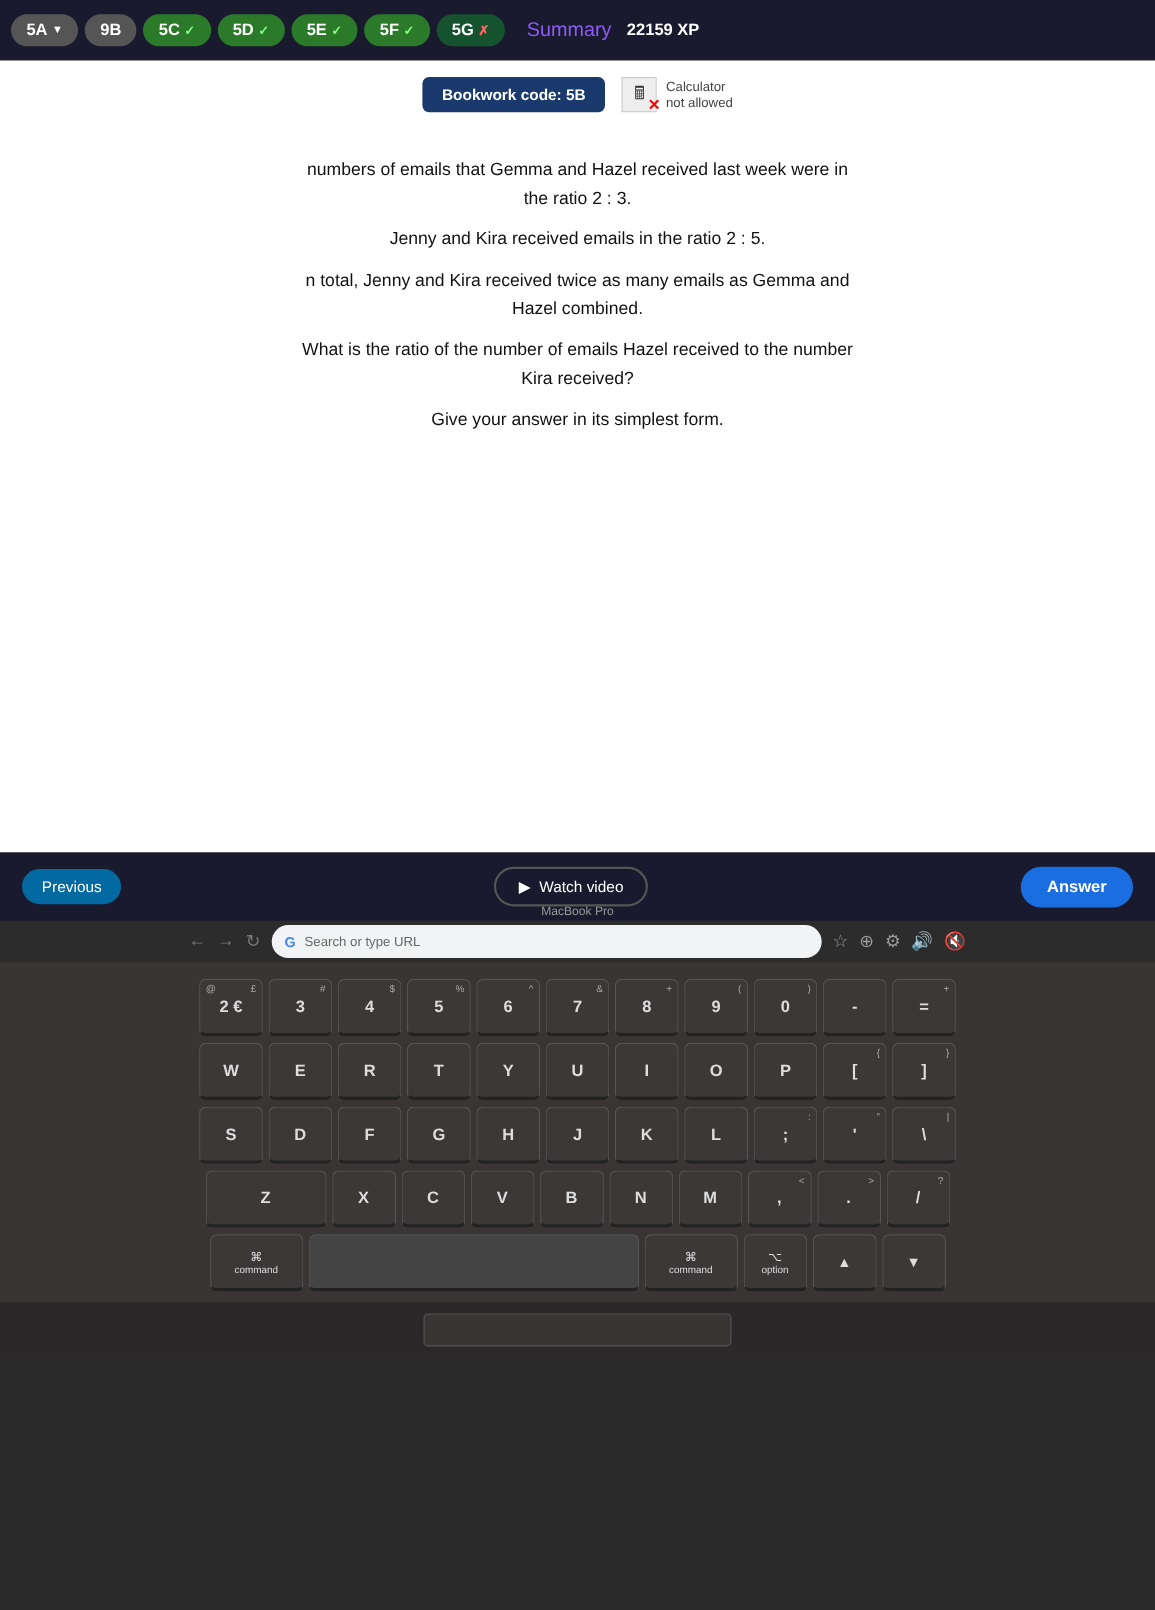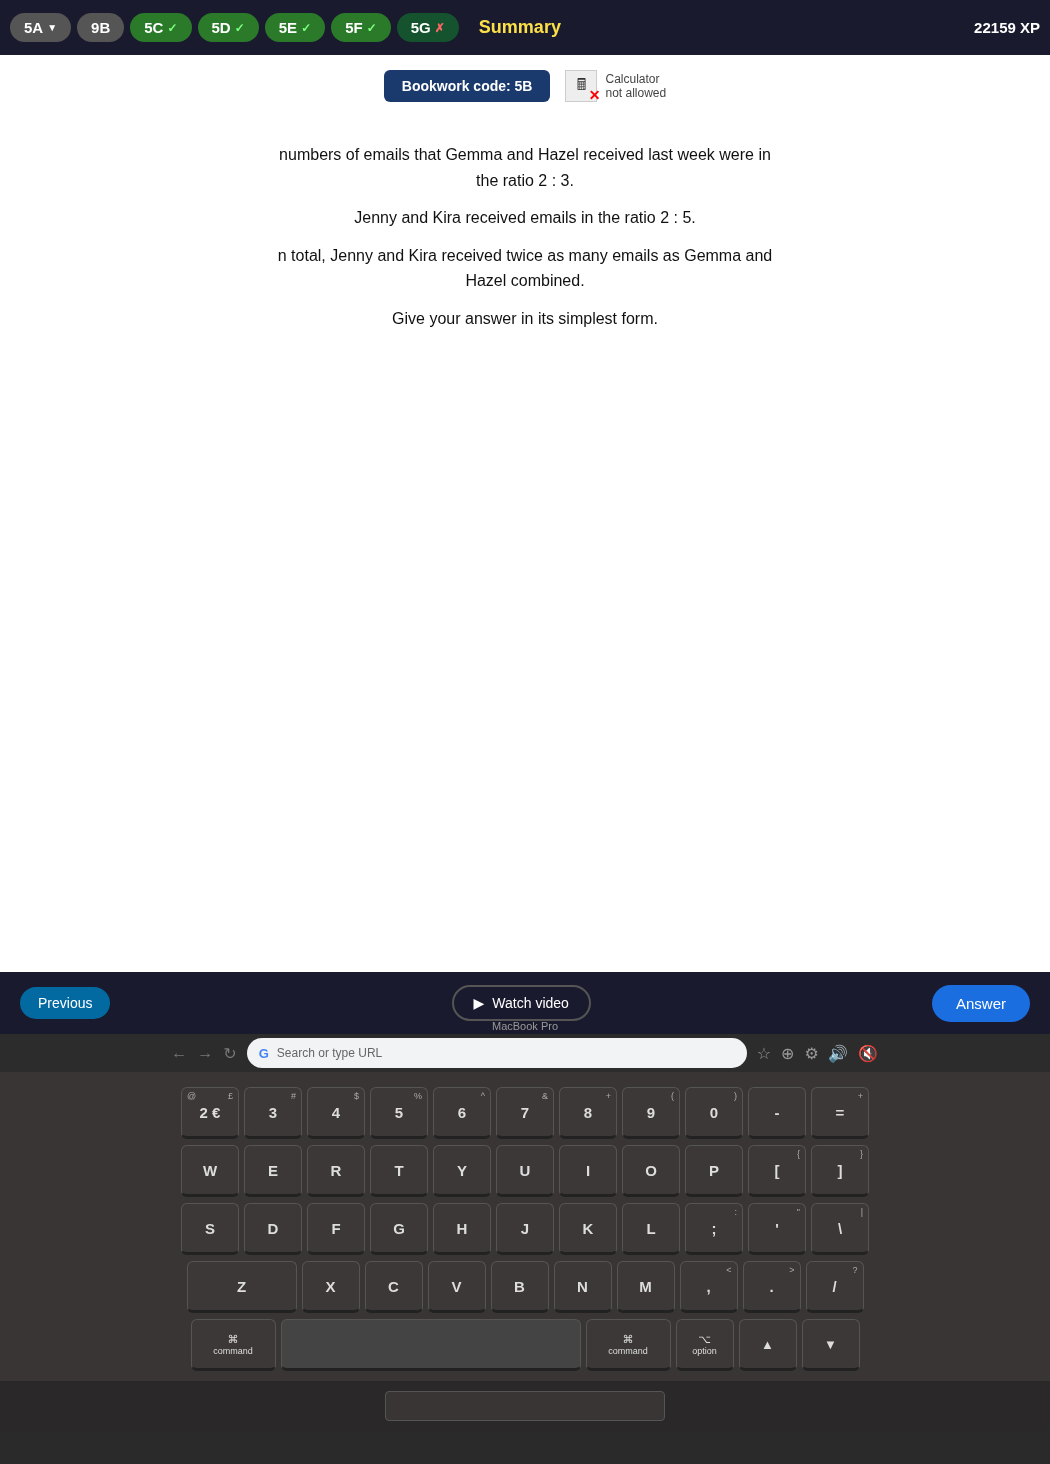"5A" .top-bar { justify-content: space-between -> flex-start }
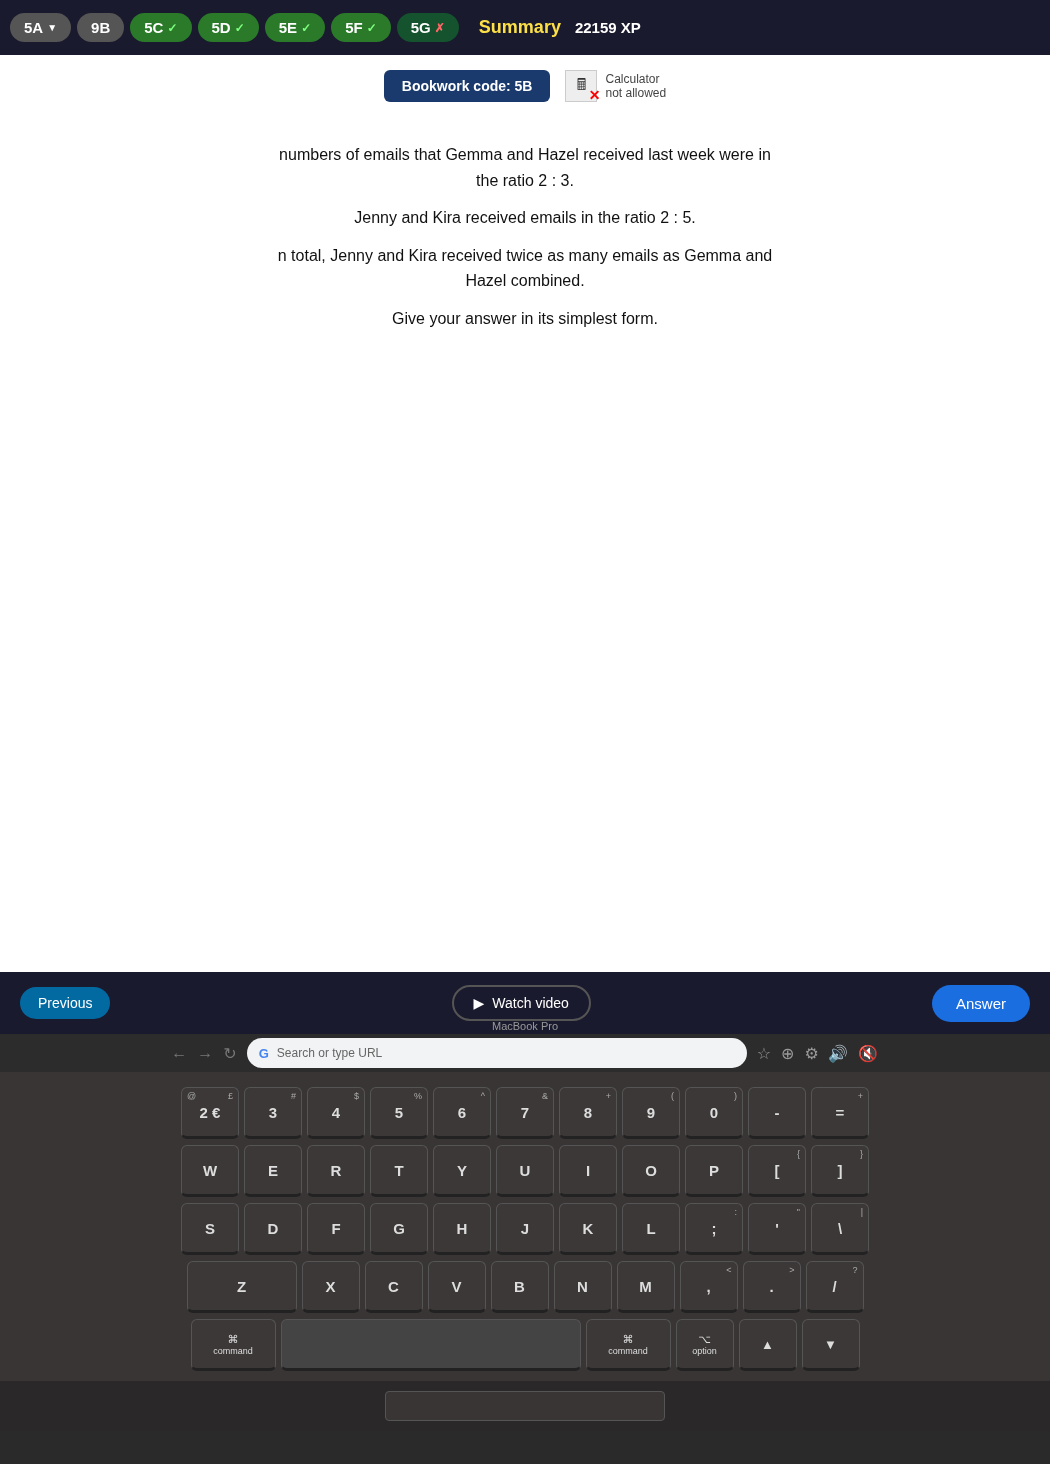"Summary" .nav-tab.summary-active { color: #fde047 -> #8b5cf6; font-weight: bold -> normal }
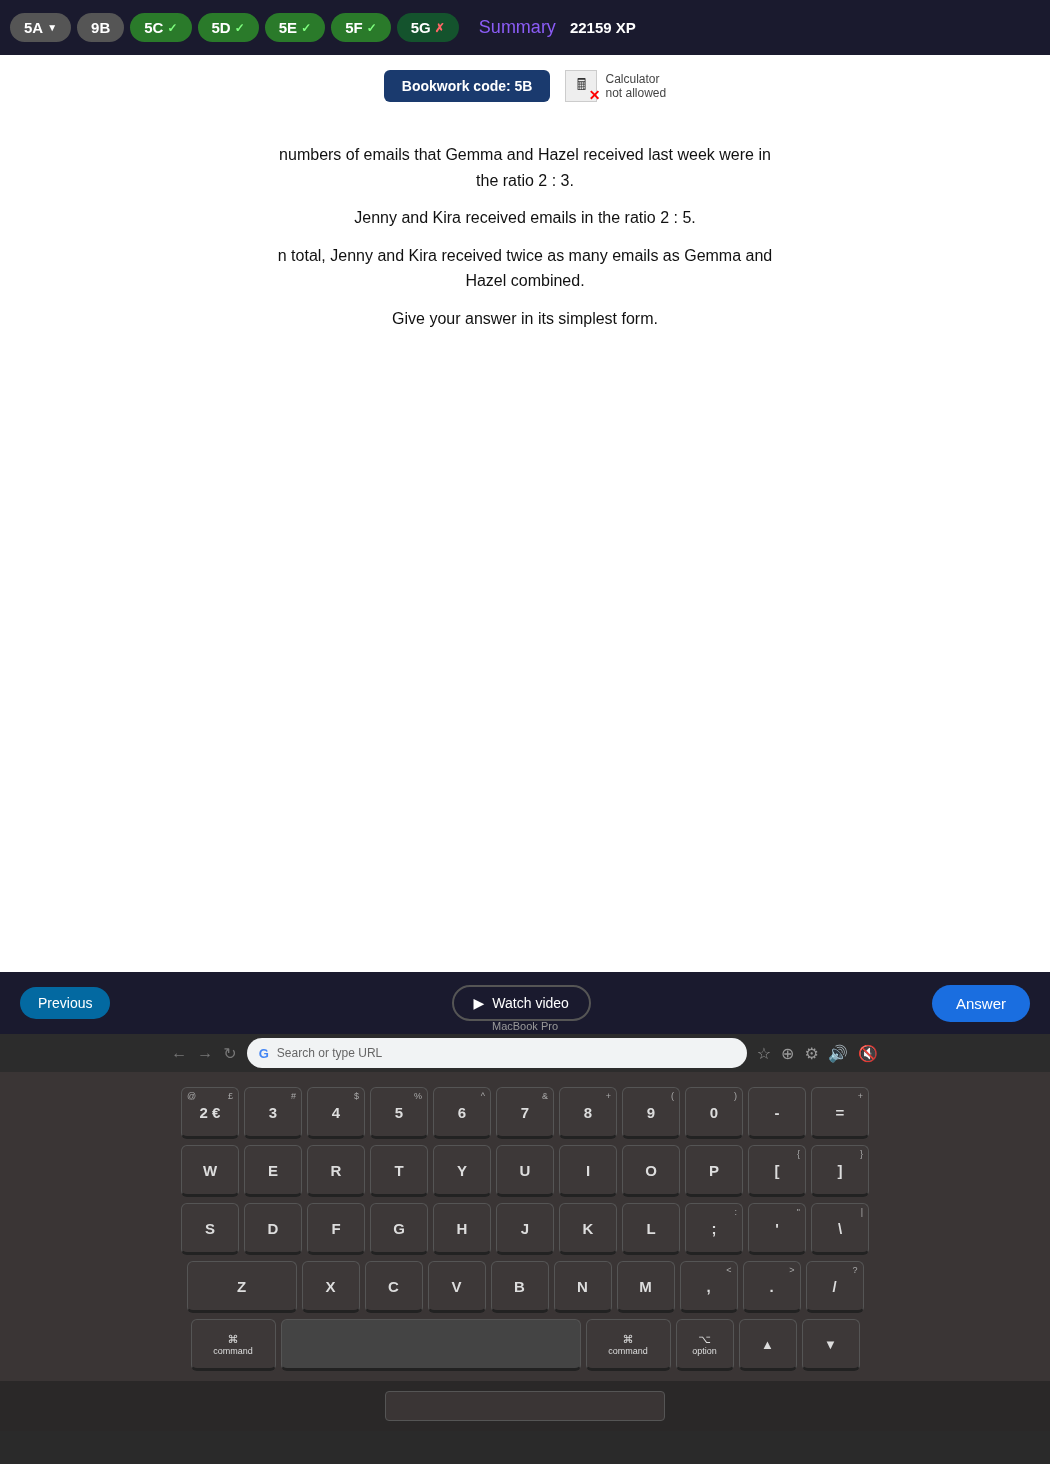"Bookwork code: 5B" .main-content { height: 917px -> 720px }
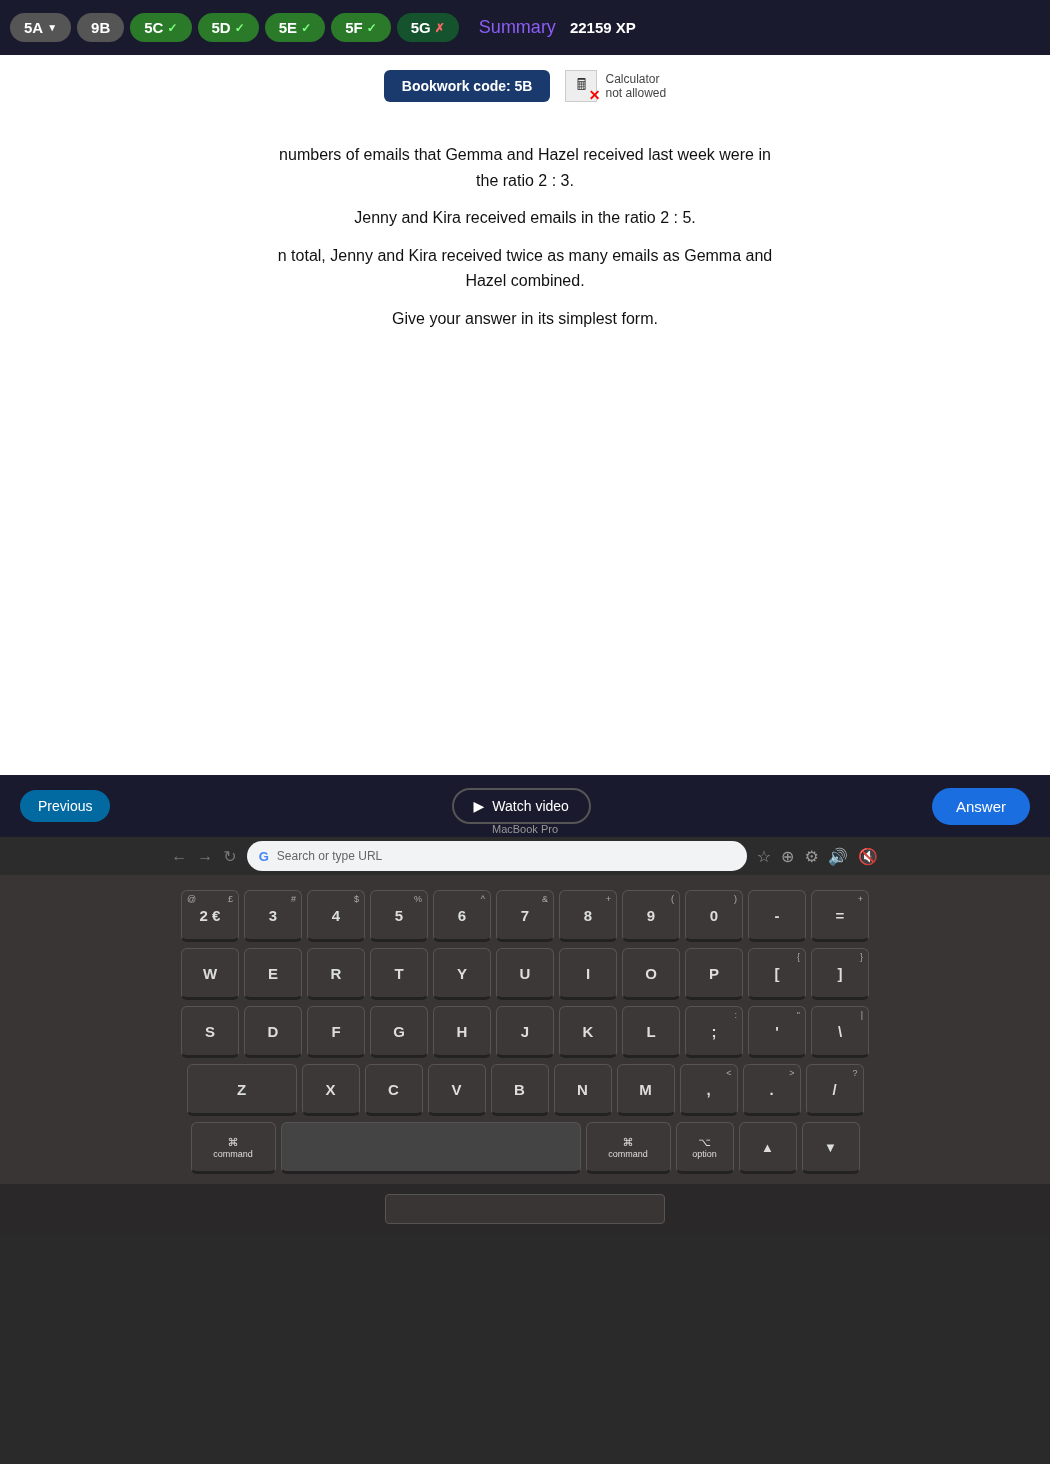"What is the ratio of" p { html: none -> <p> What is the ratio of the number of emails Hazel received to the number<br> Kira received? </p> }
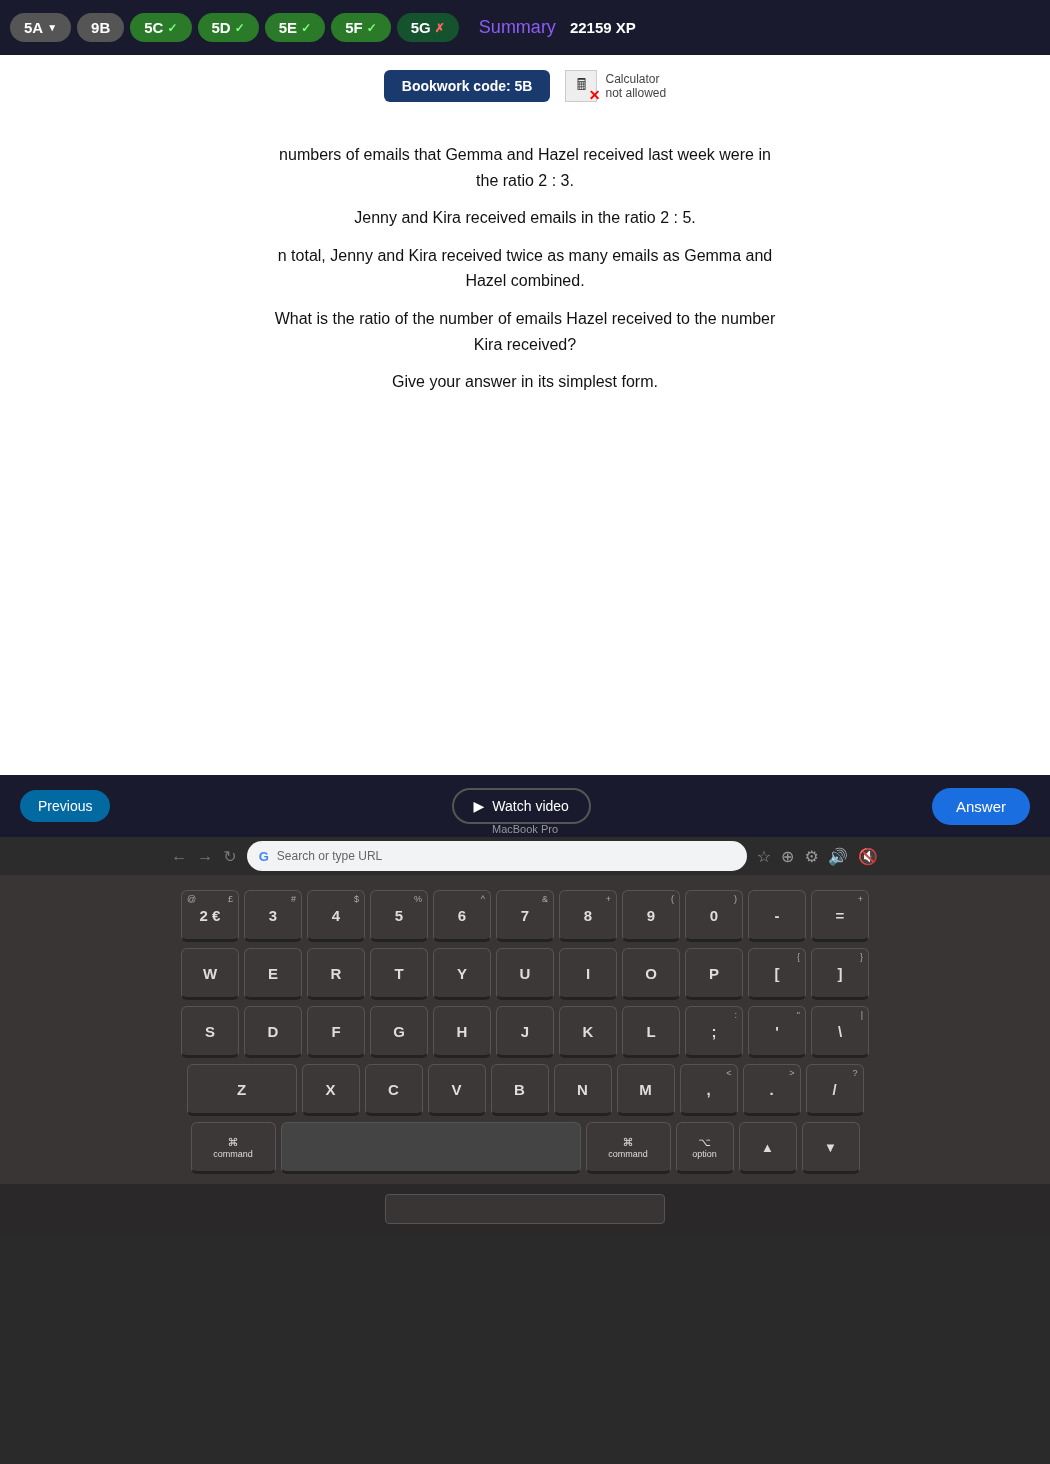"Answer" .answer-btn { font-weight: normal -> bold }
